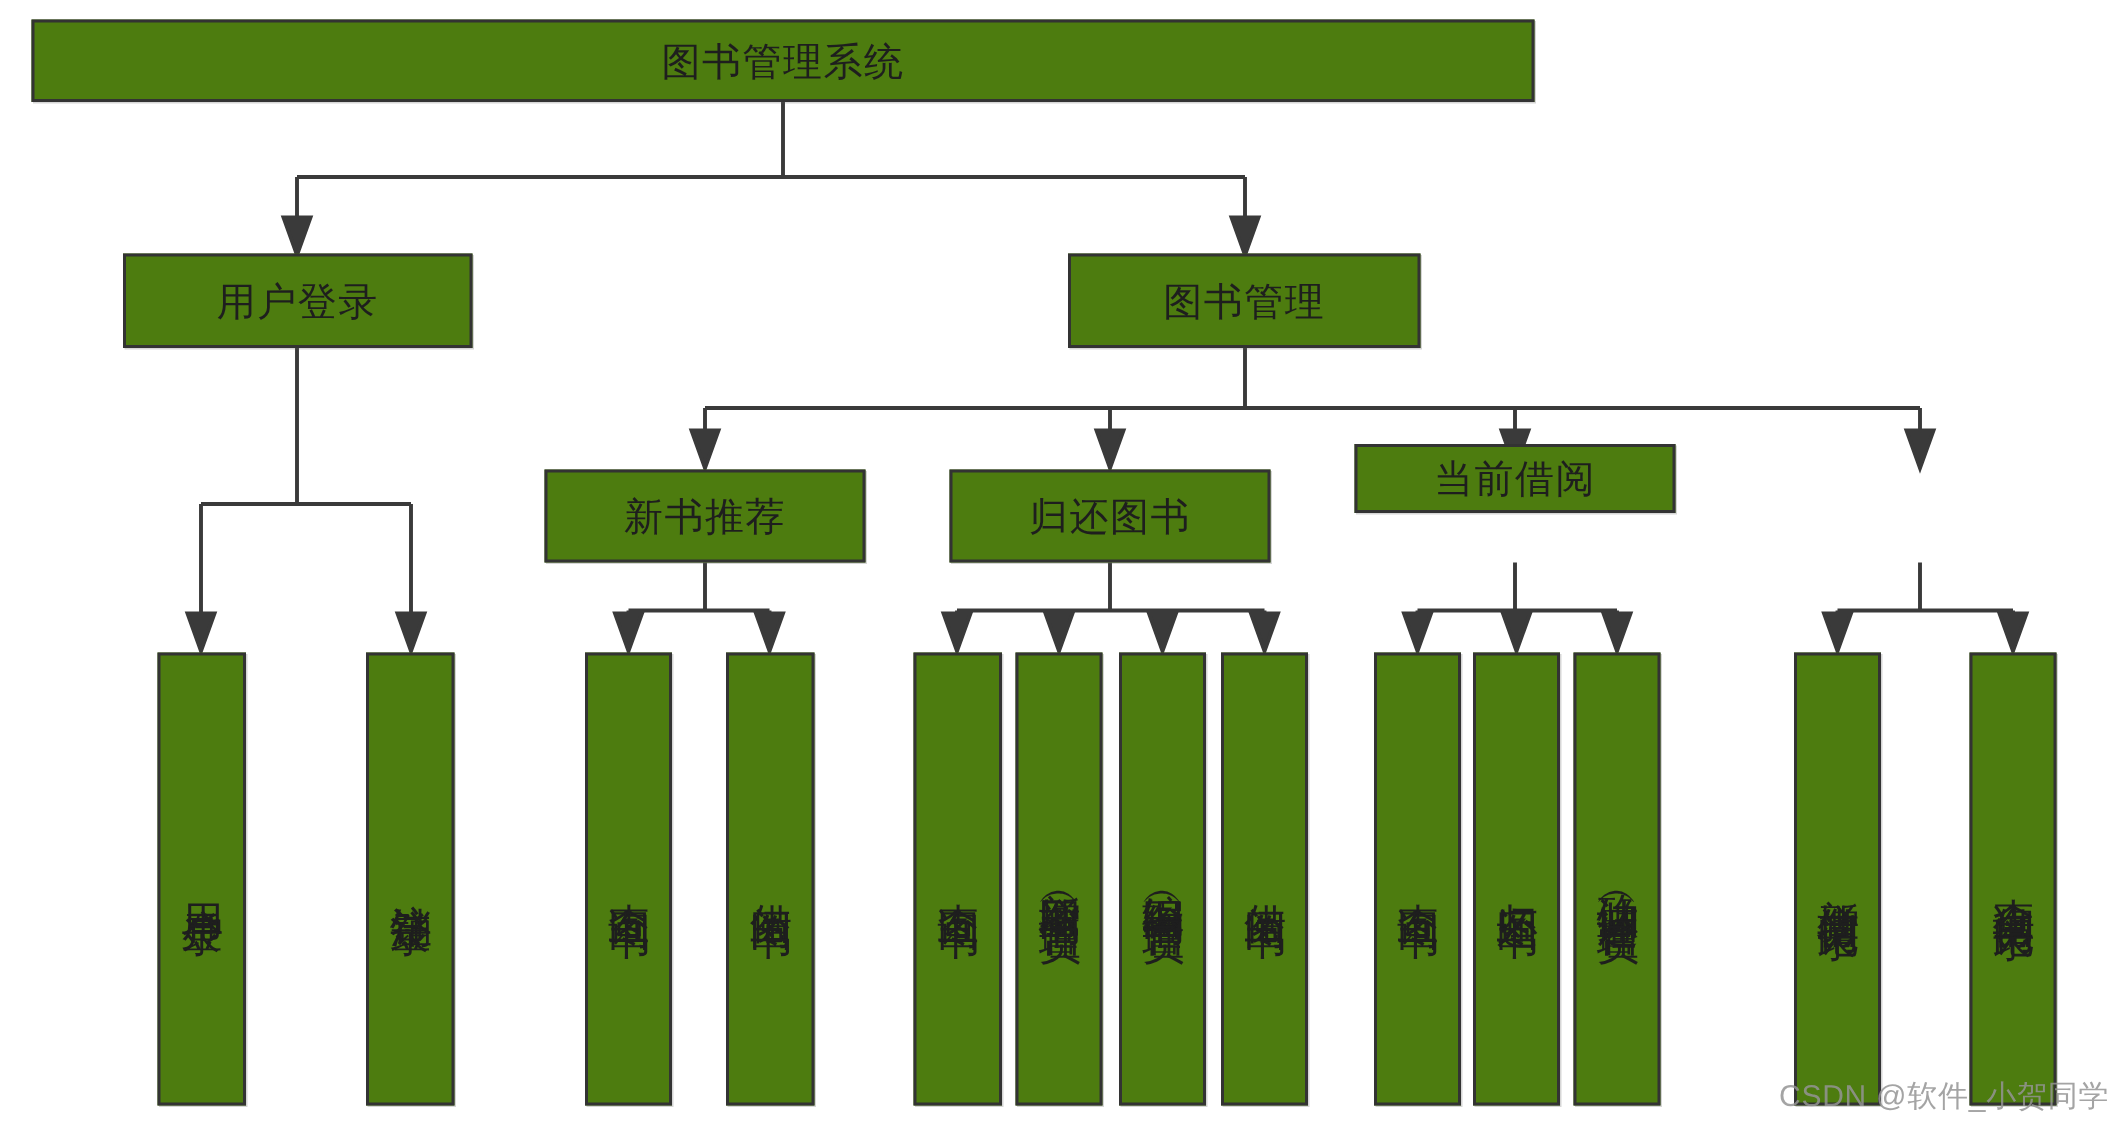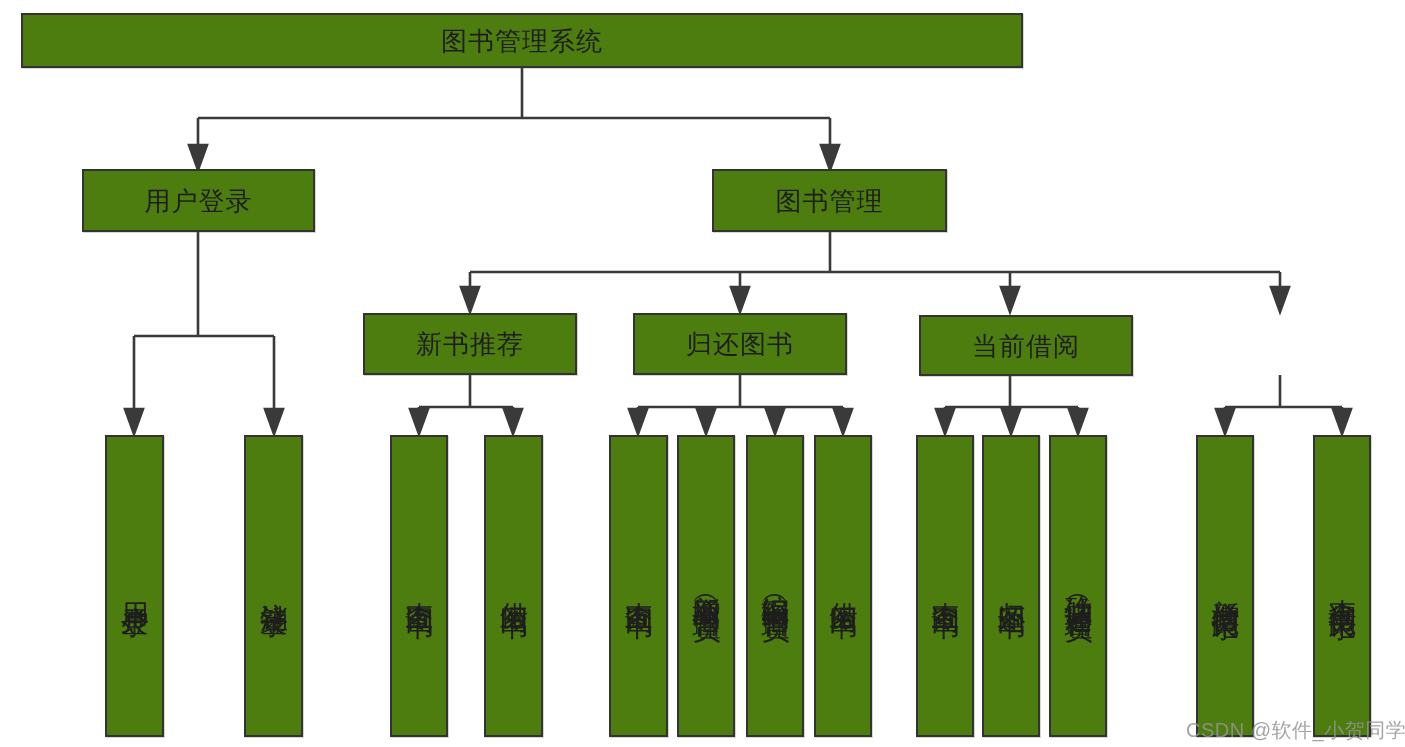"当前借阅" div.box { height: 61px -> 46px; margin-left: 16px -> none; top: 315px -> 296px }
